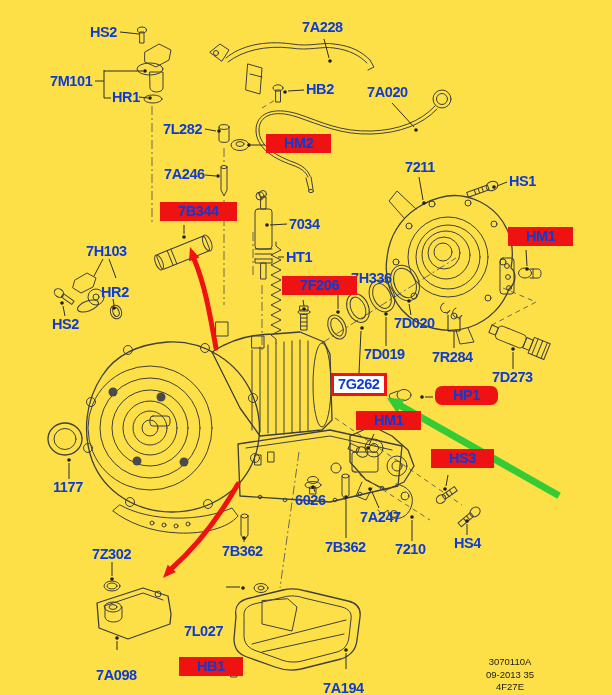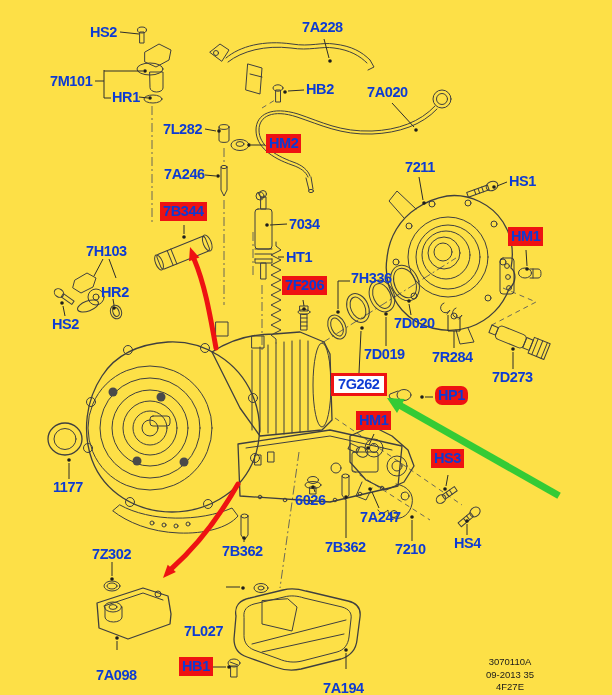"HM2" .lbl.red-box { padding: 2px 3px -> 2px 18px }
